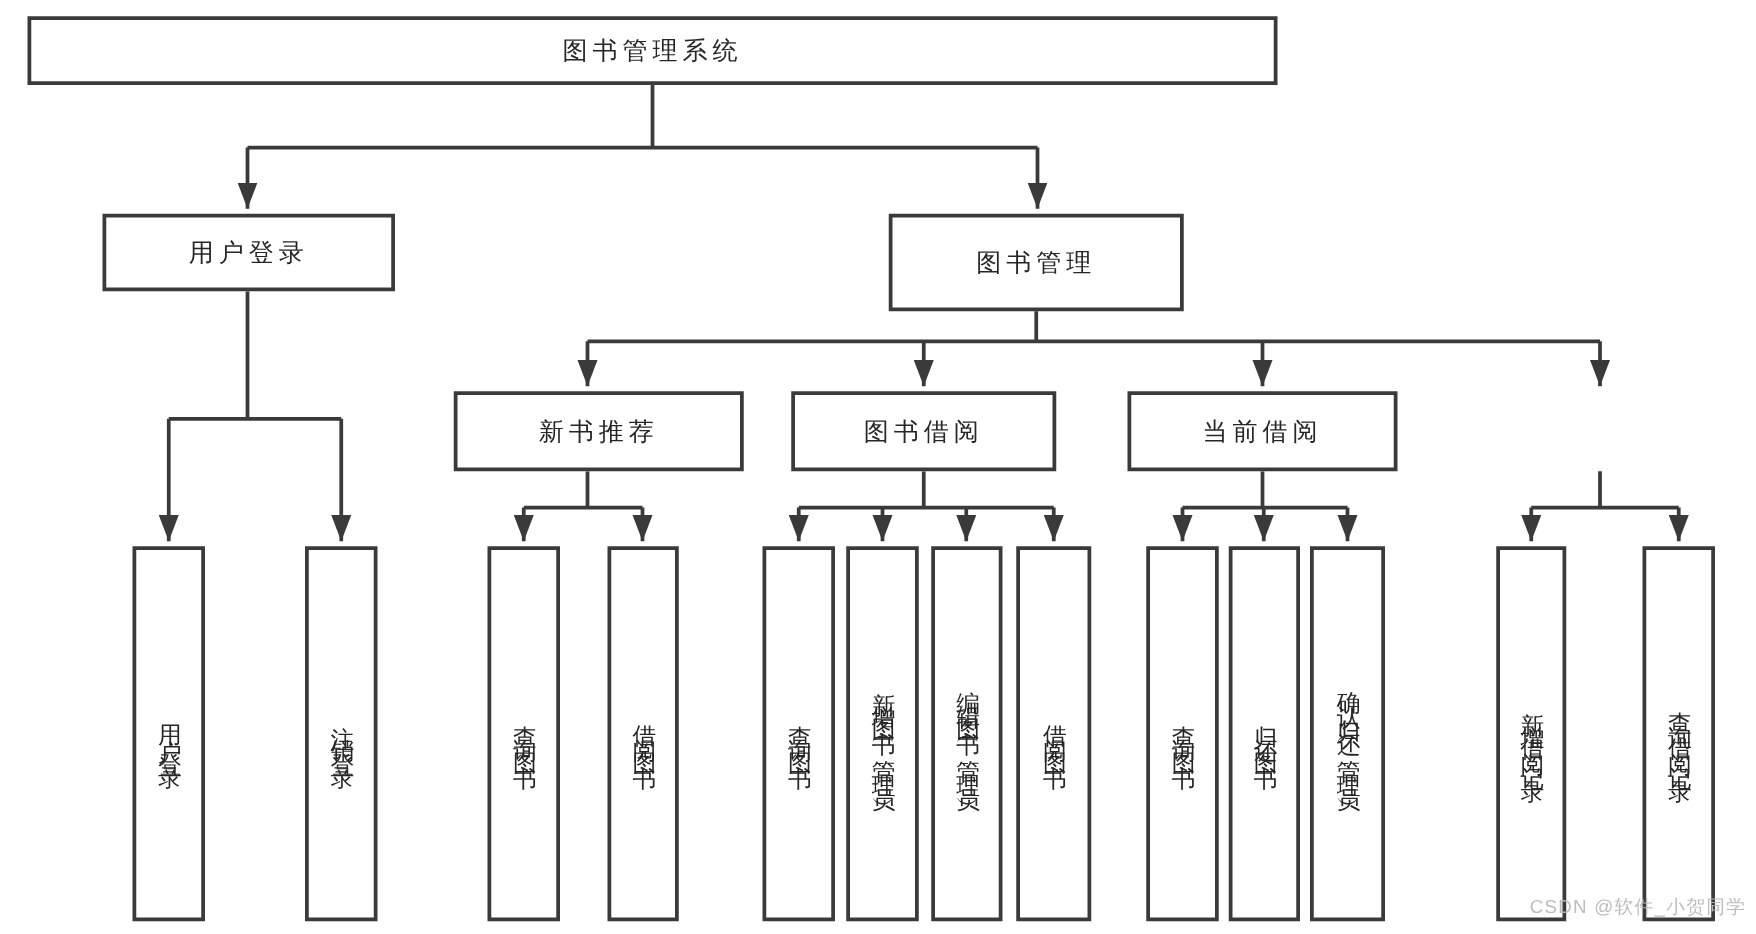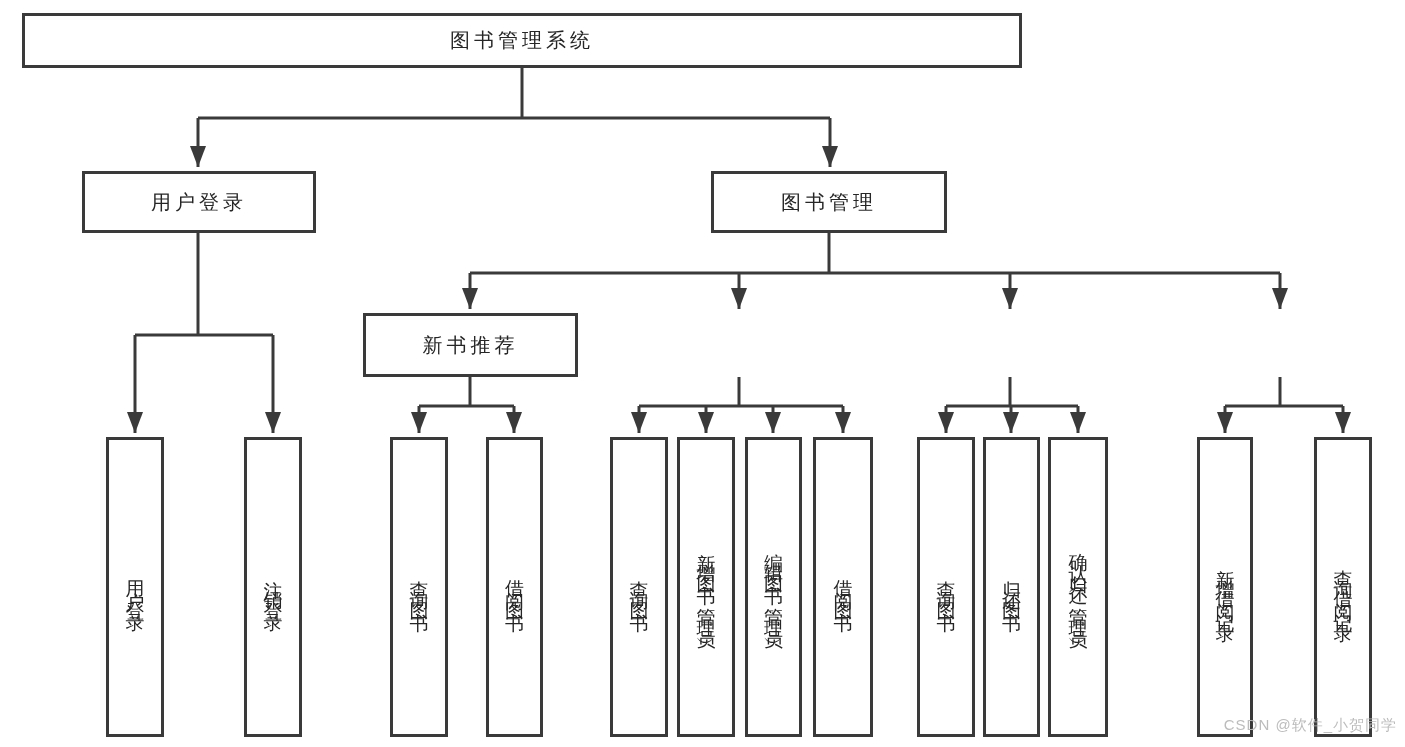"图书管理" div.box { height: 62px -> 78px }
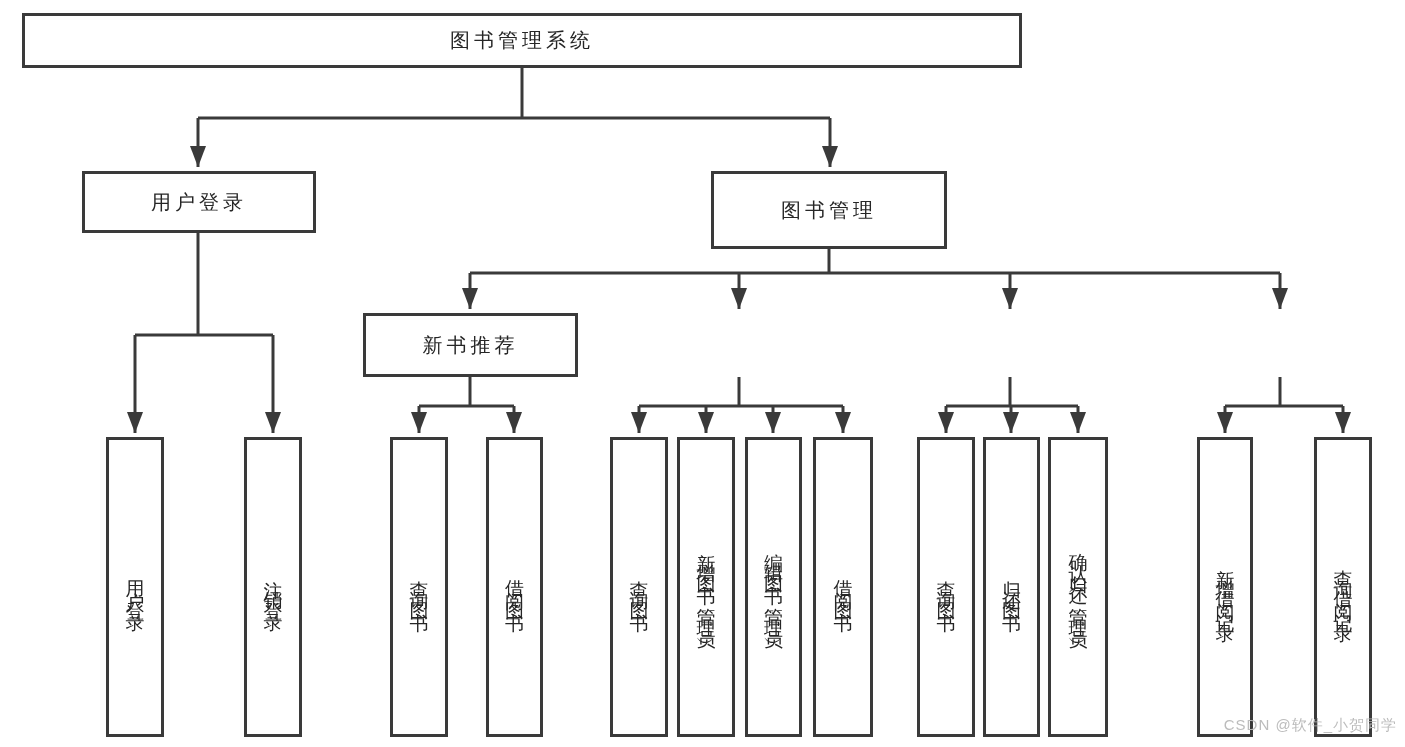"新书推荐" div.box { width: 215px -> 232px }
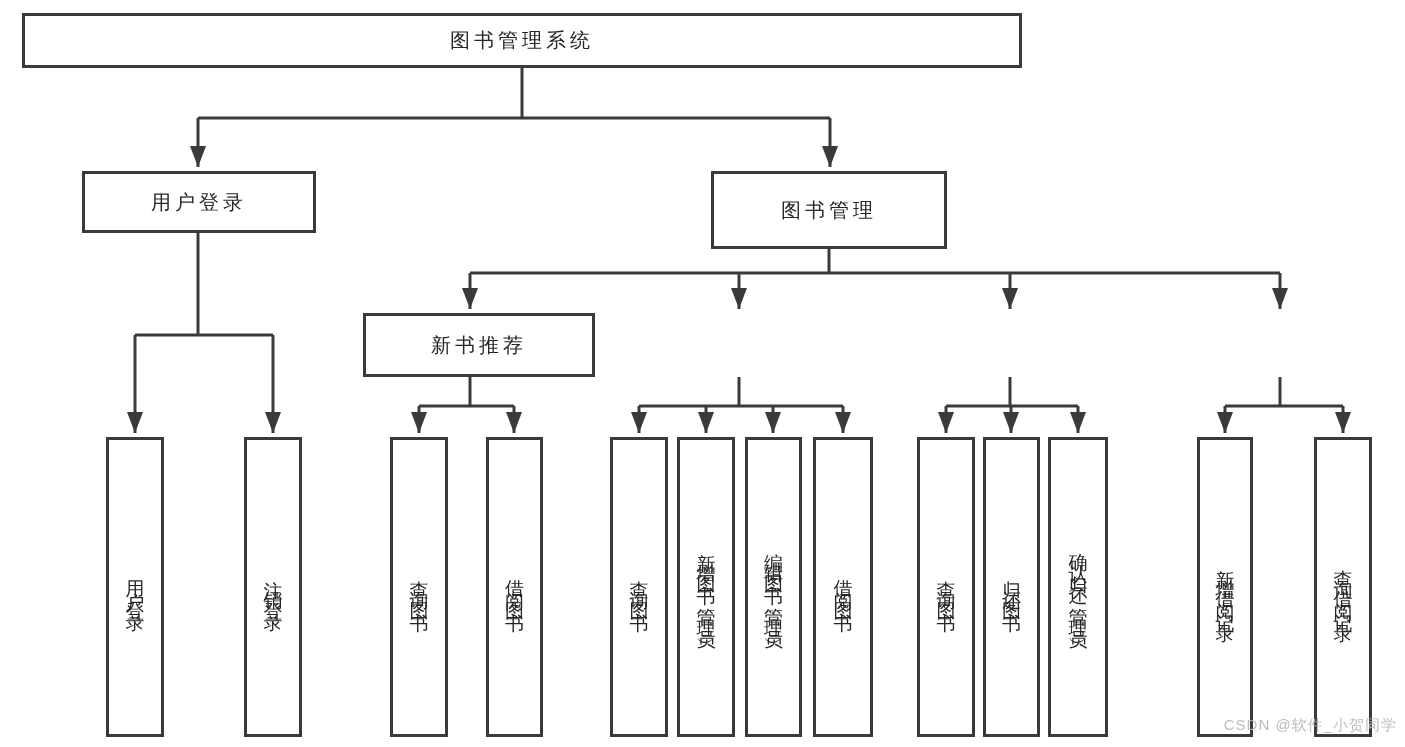"图书借阅" div.box { html: none -> <div> <span>图书借阅</span> </div> }
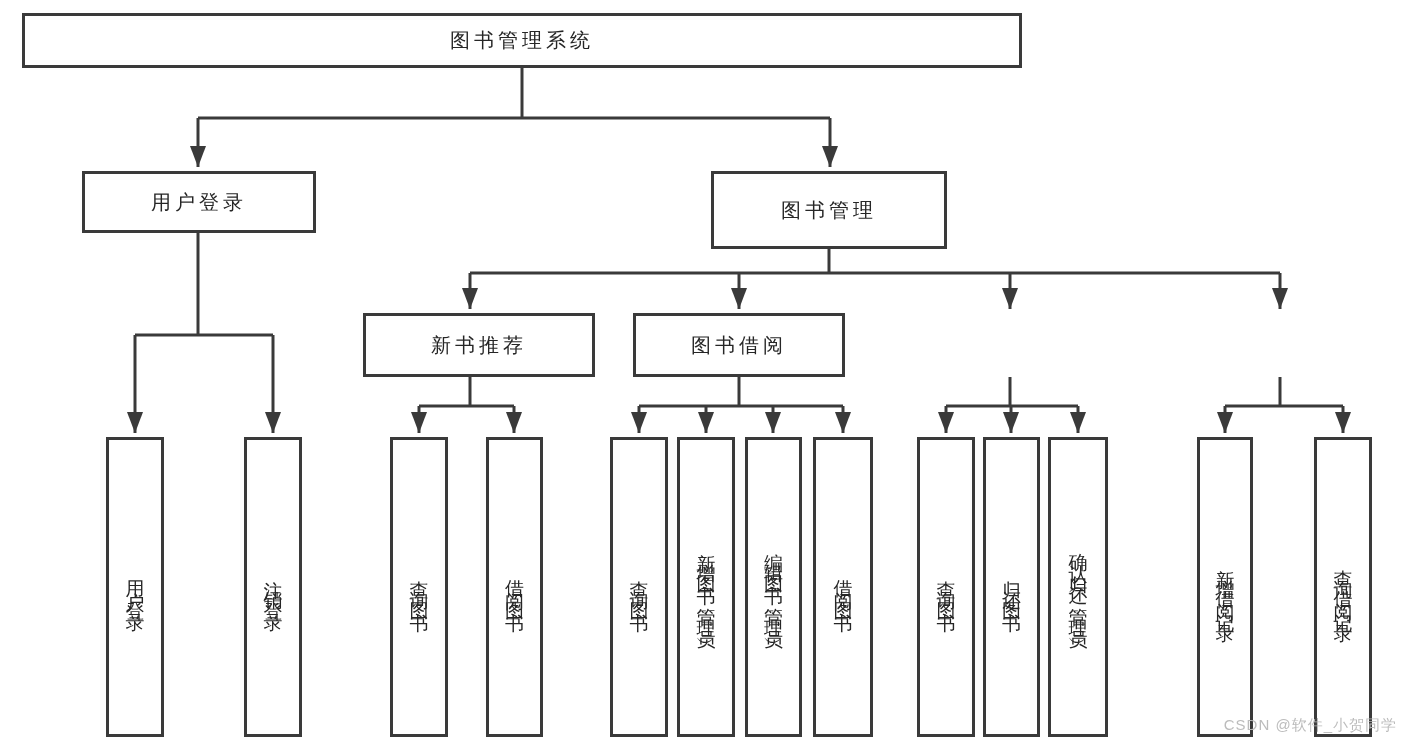"当前借阅" div.box { html: none -> <div> <span>当前借阅</span> </div> }
